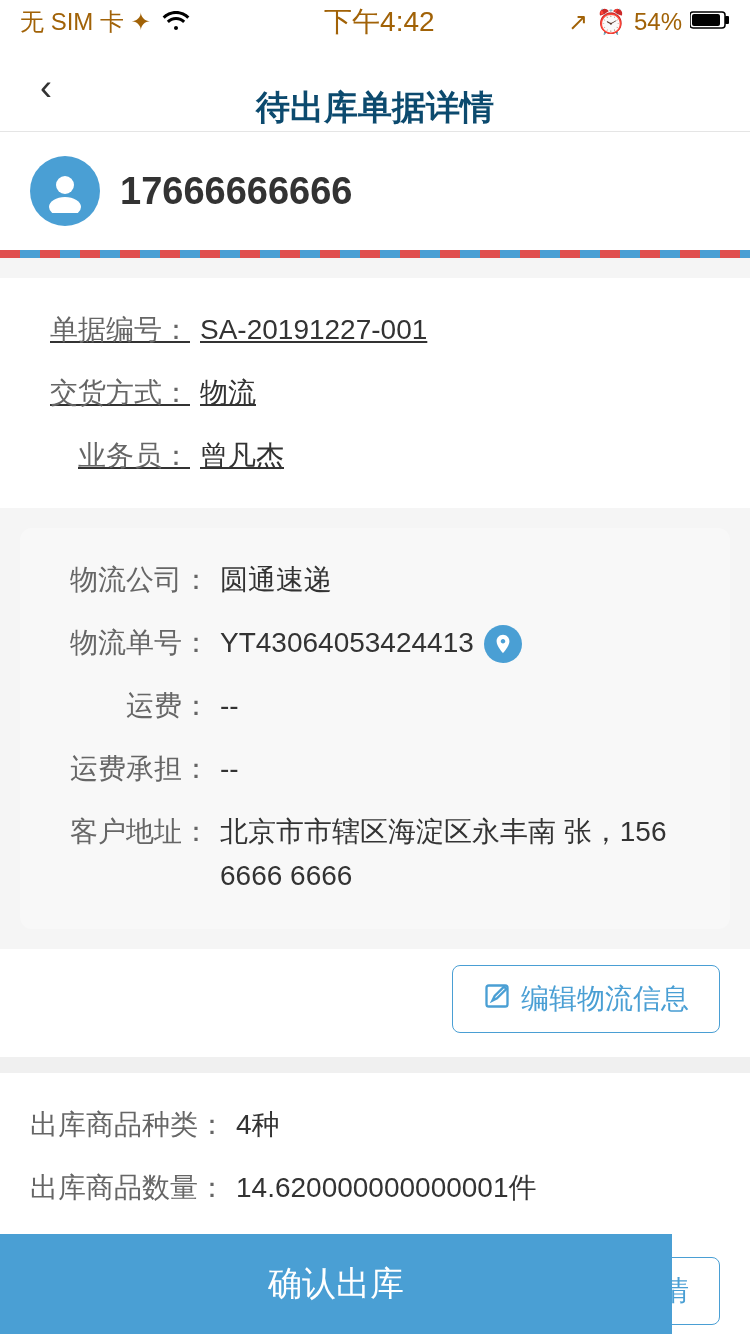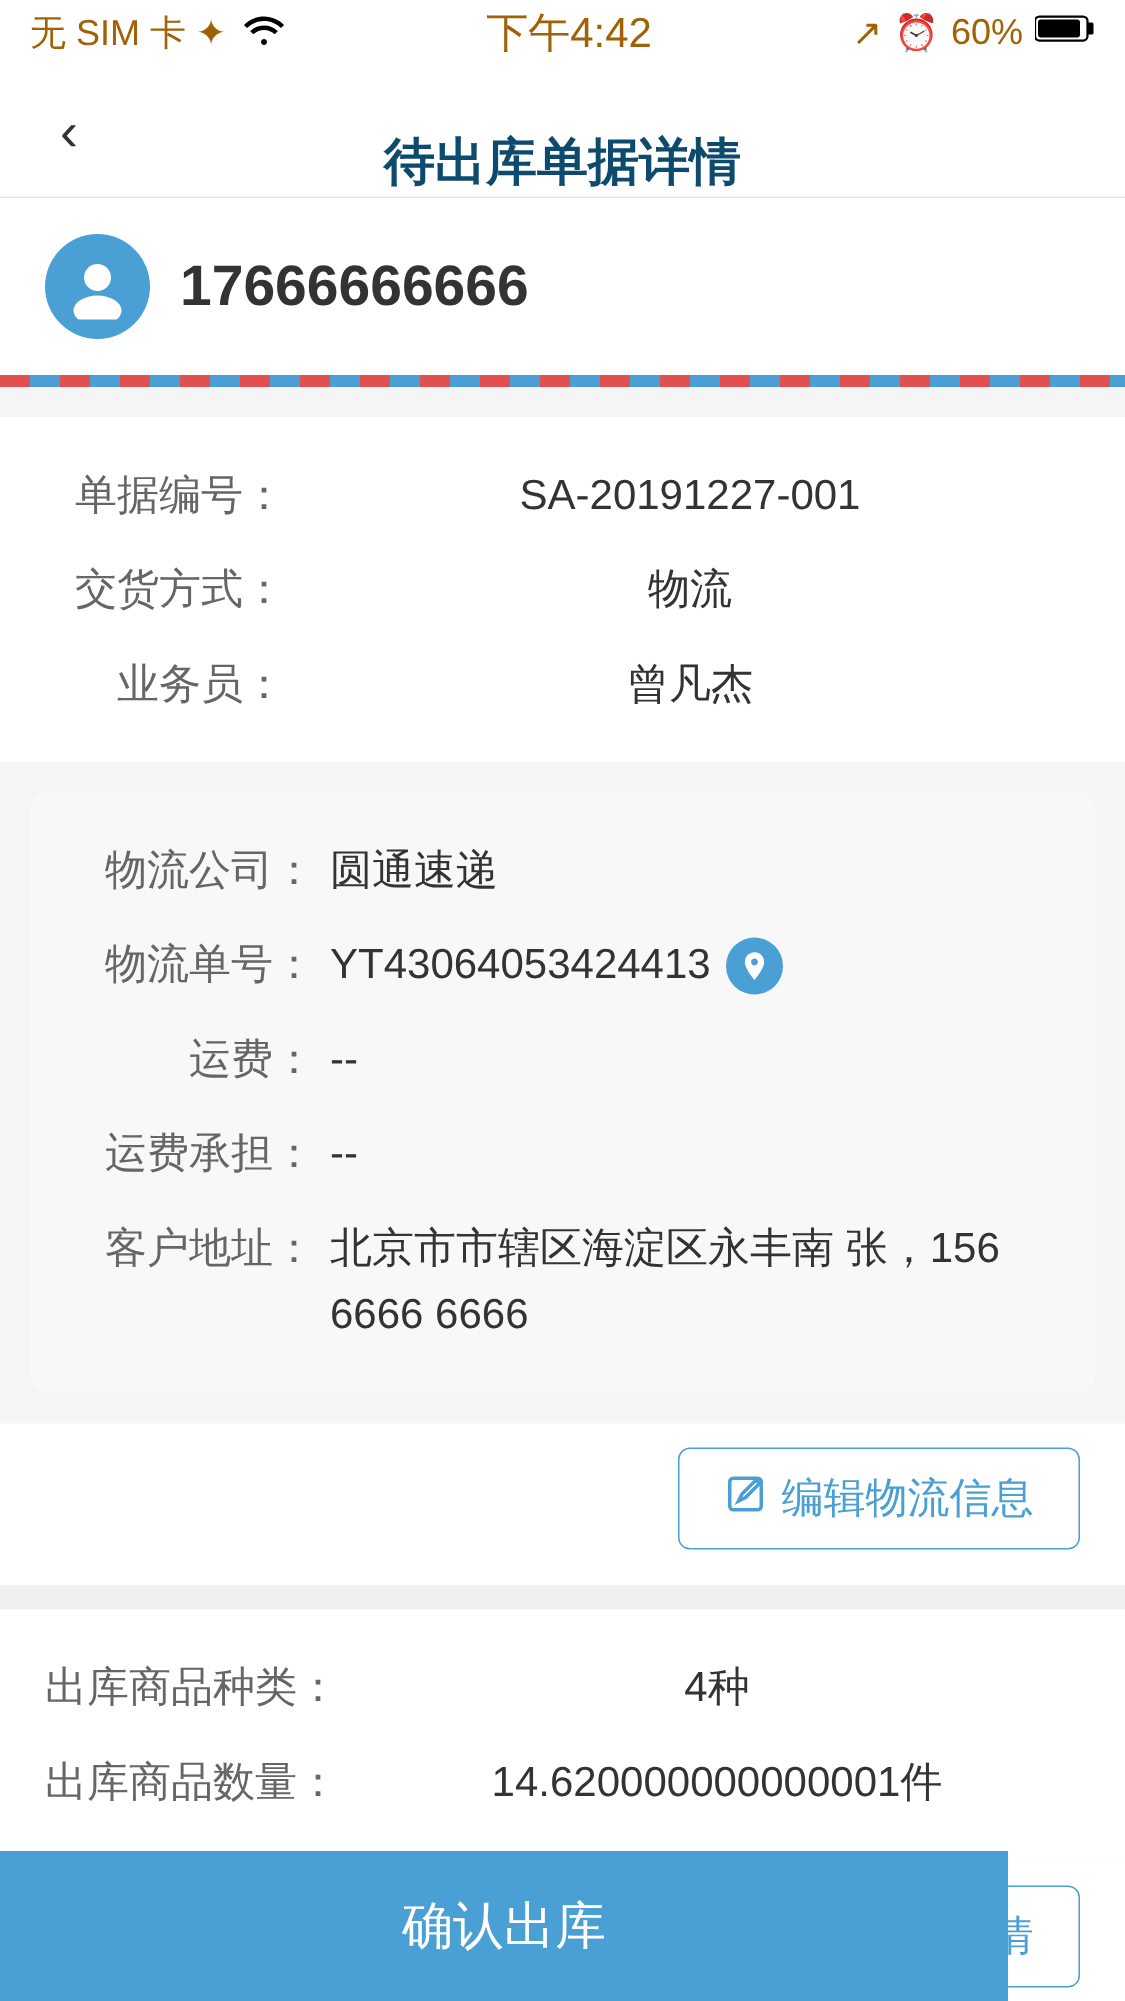"60%" span { text: 60% -> 54% }
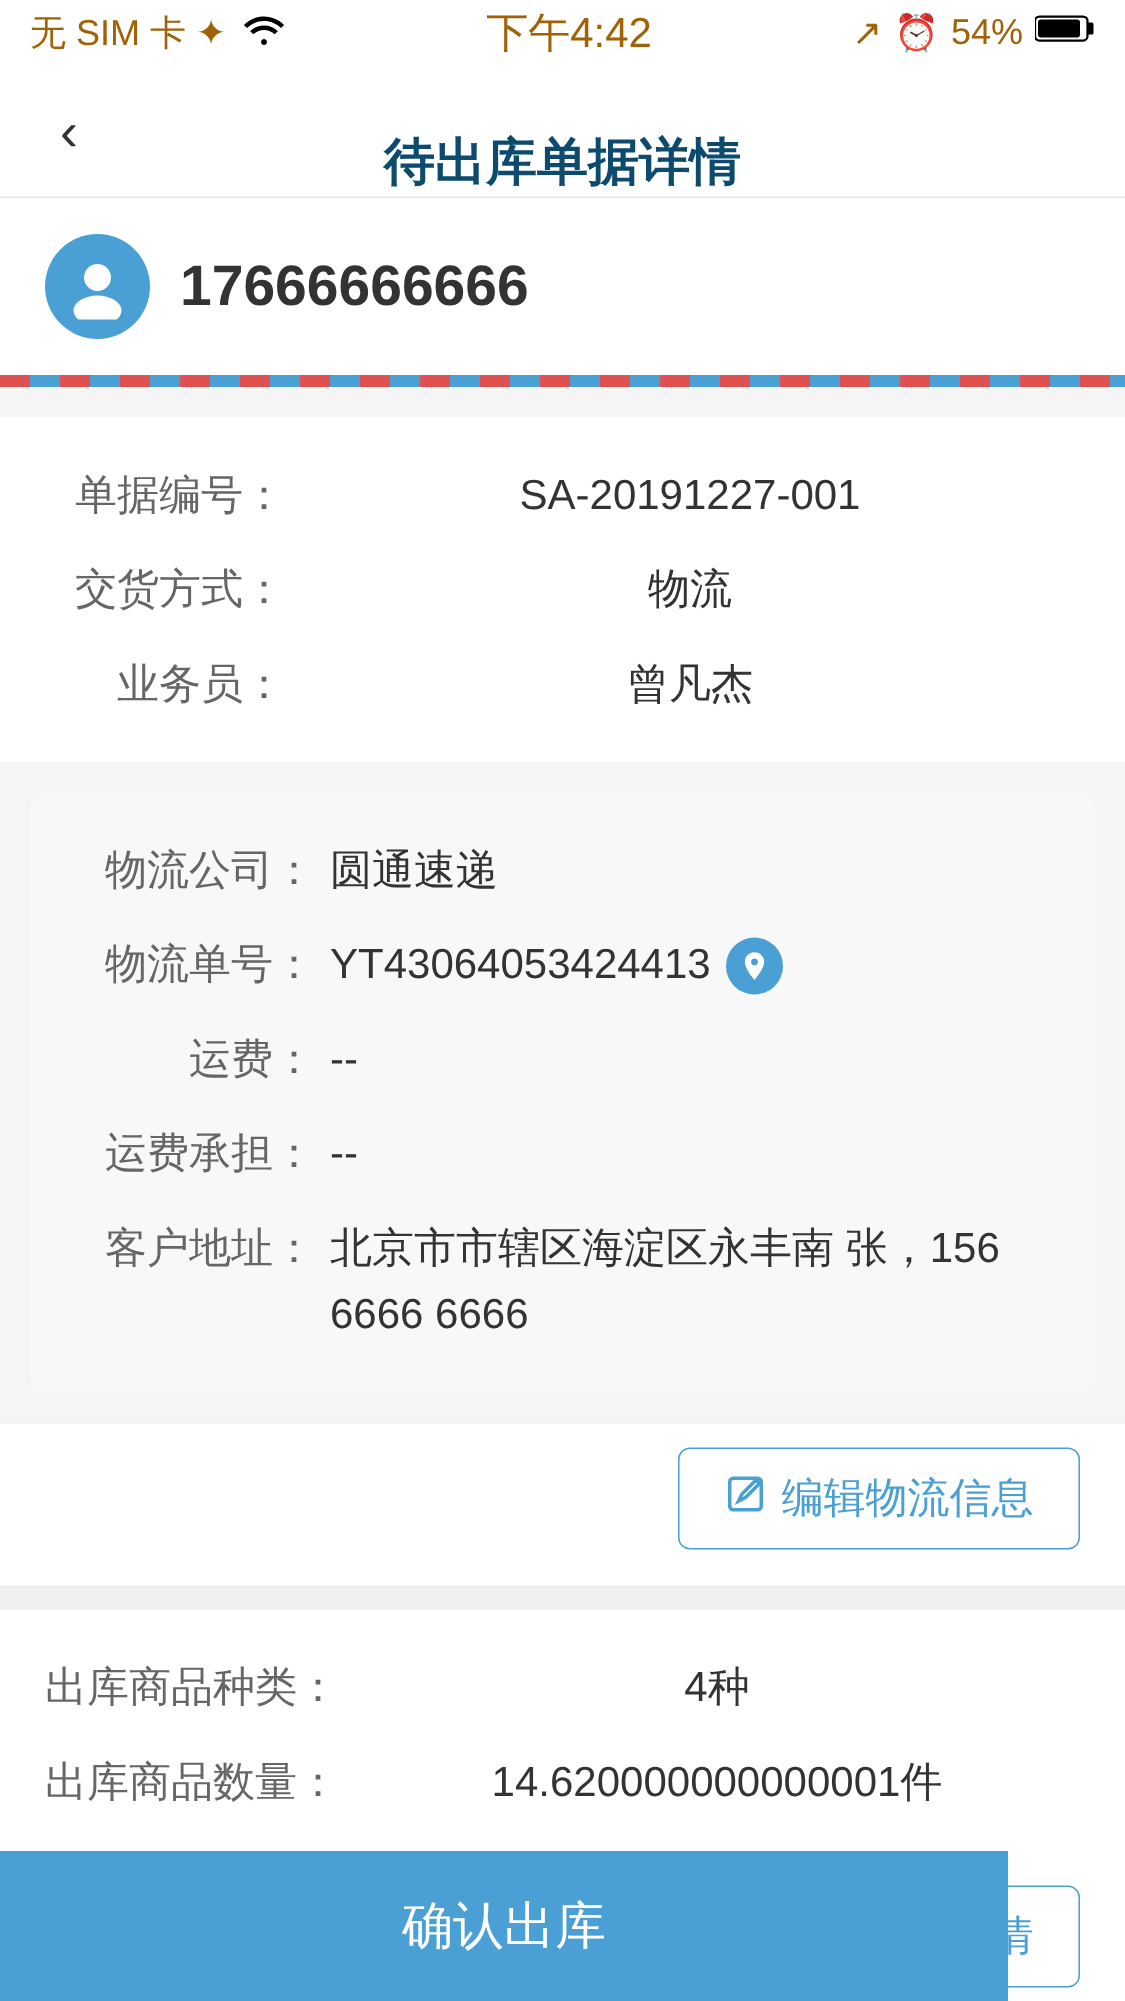"单据编号：" .info-section { text-decoration: none -> underline }
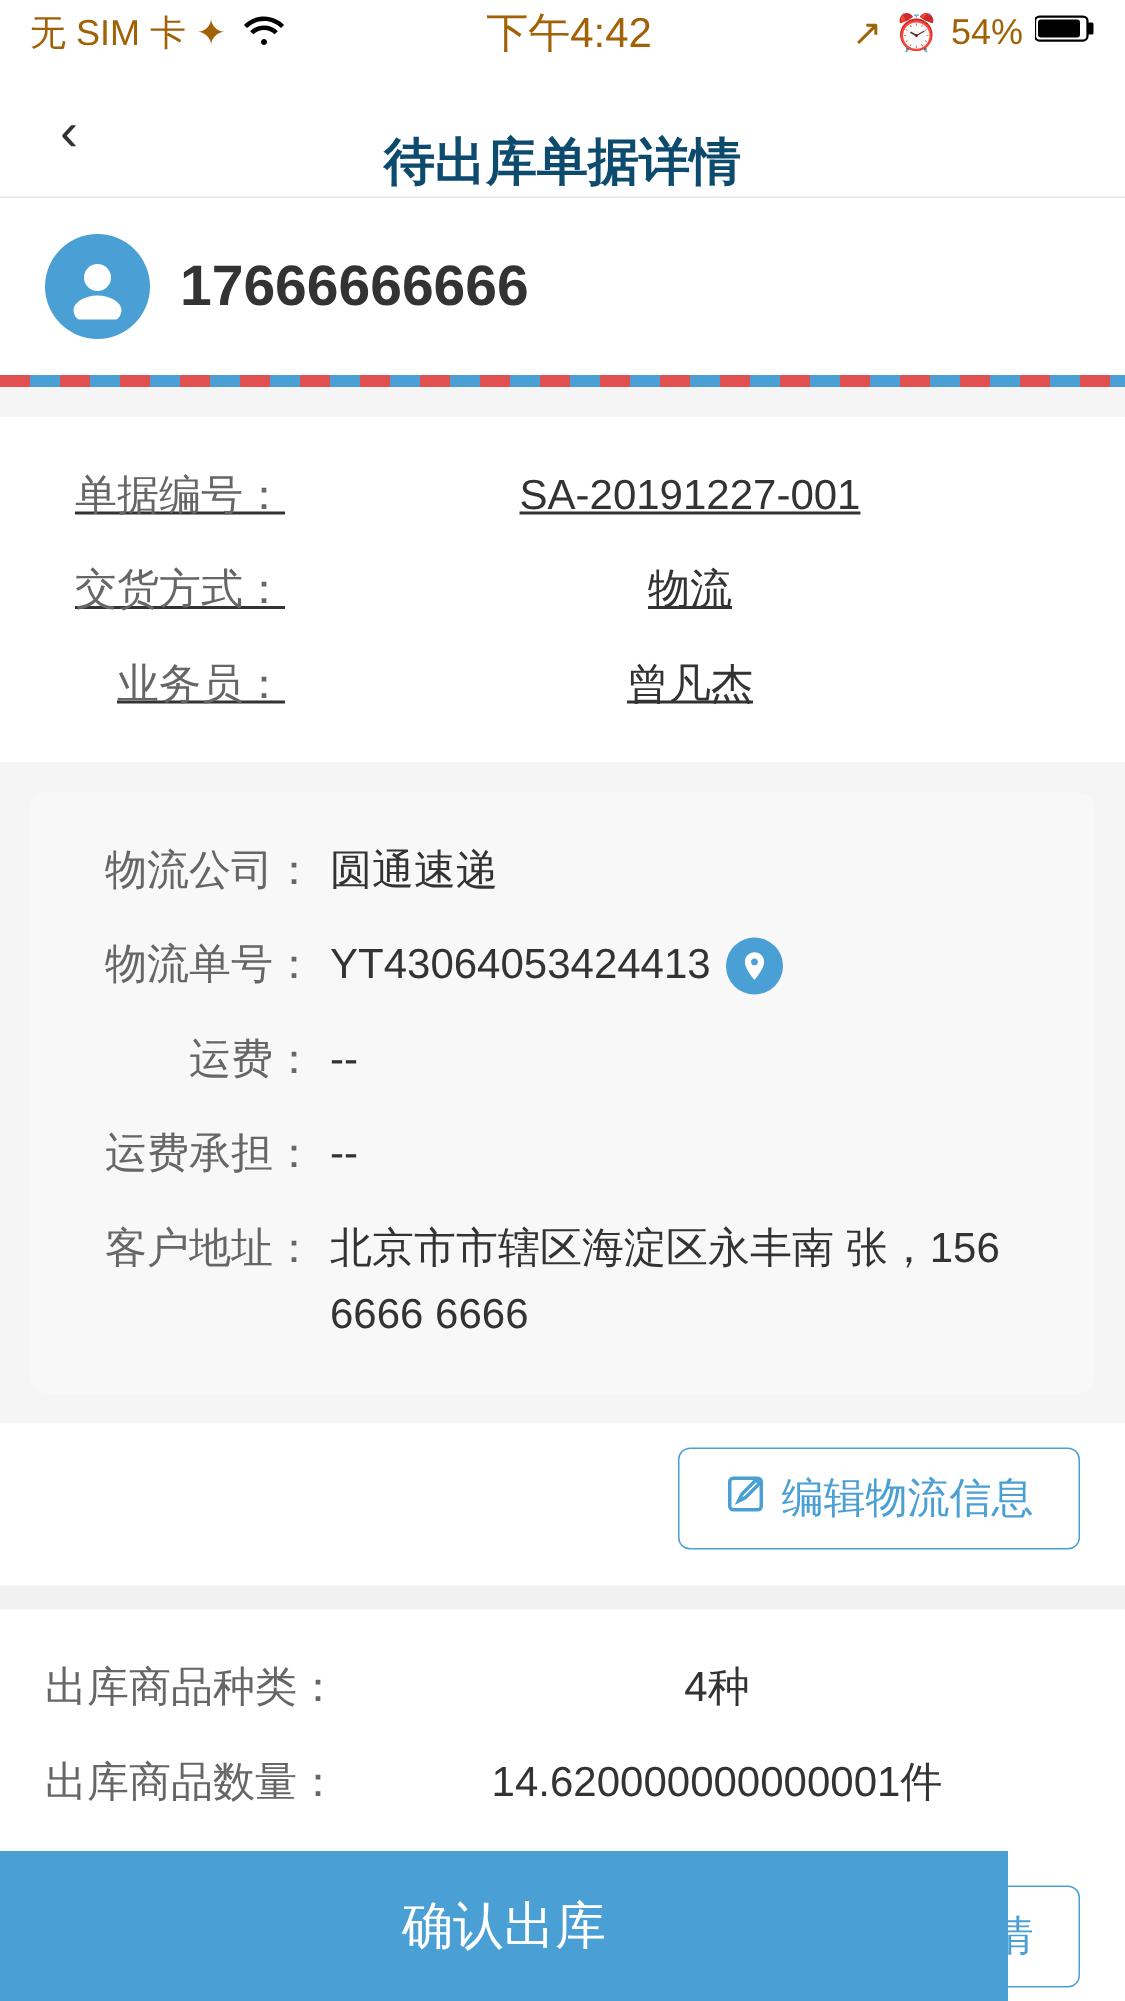"SA-20191227-001" .info-value { text-align: center -> none }
